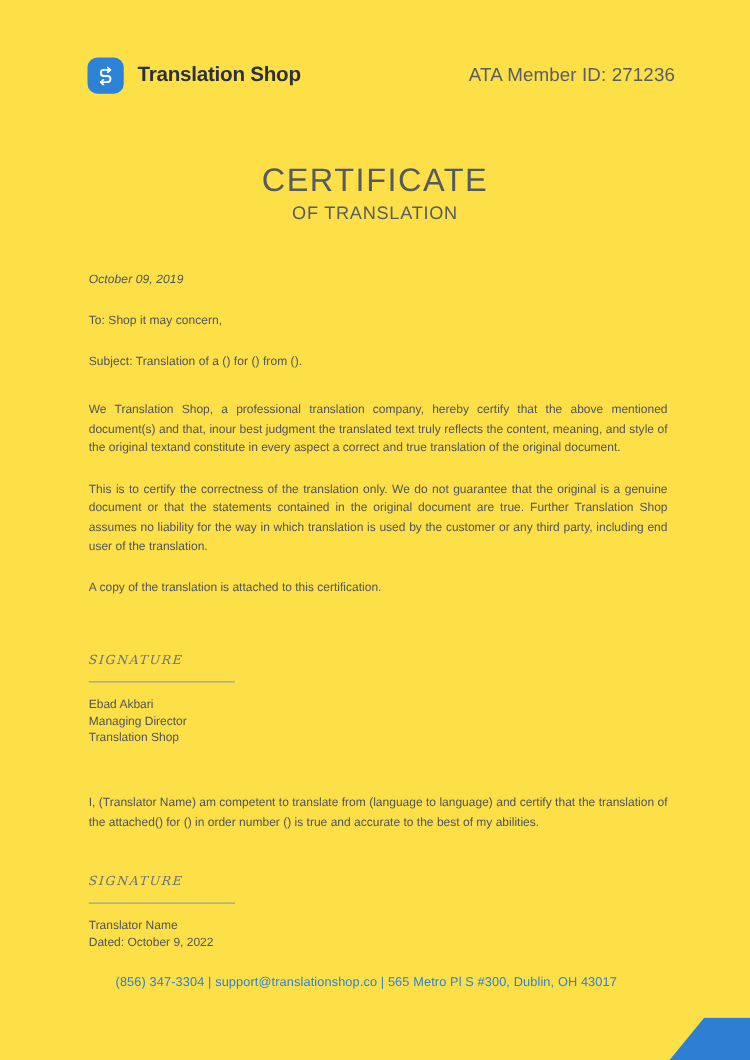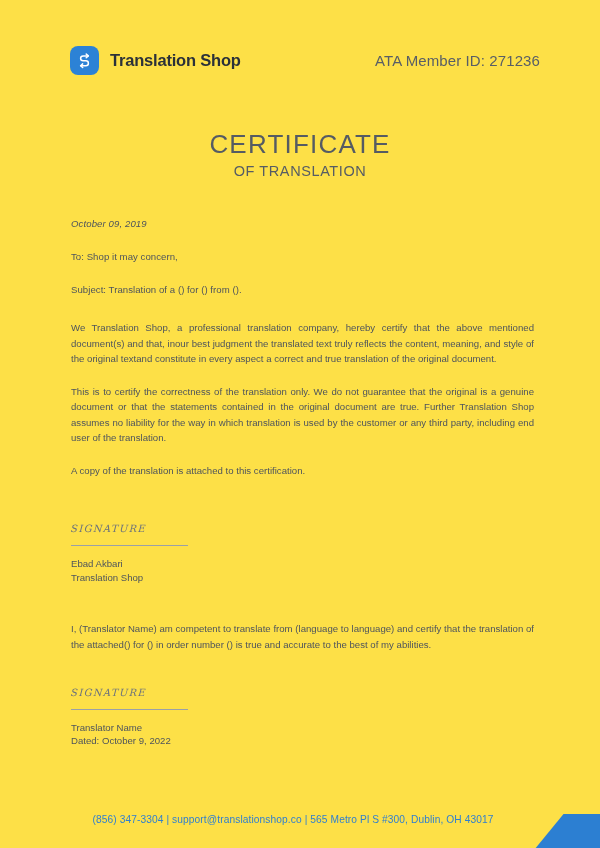"Managing Director" div { html: none -> <div>Managing Director</div> }
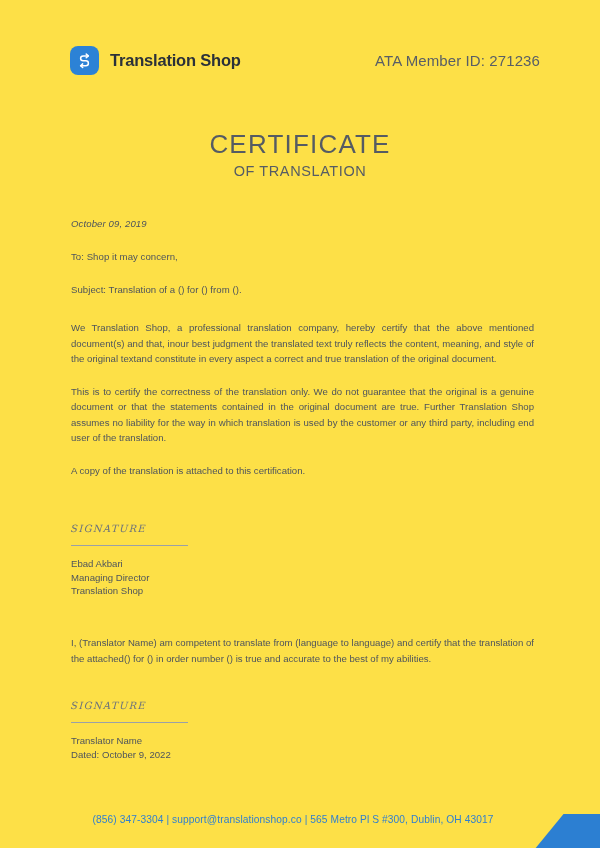"(856) 347-3304 |" .footer { margin-top: 33px -> none }
